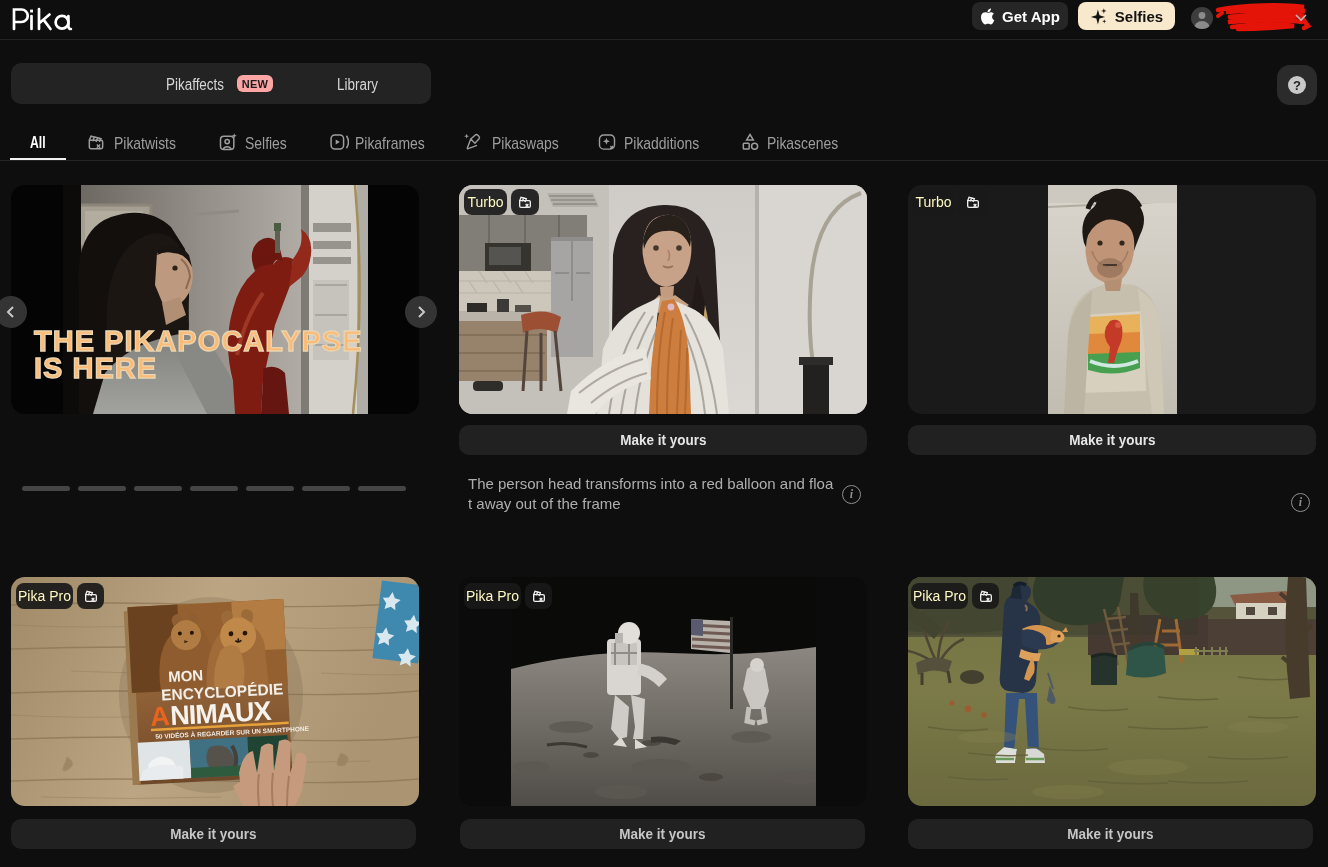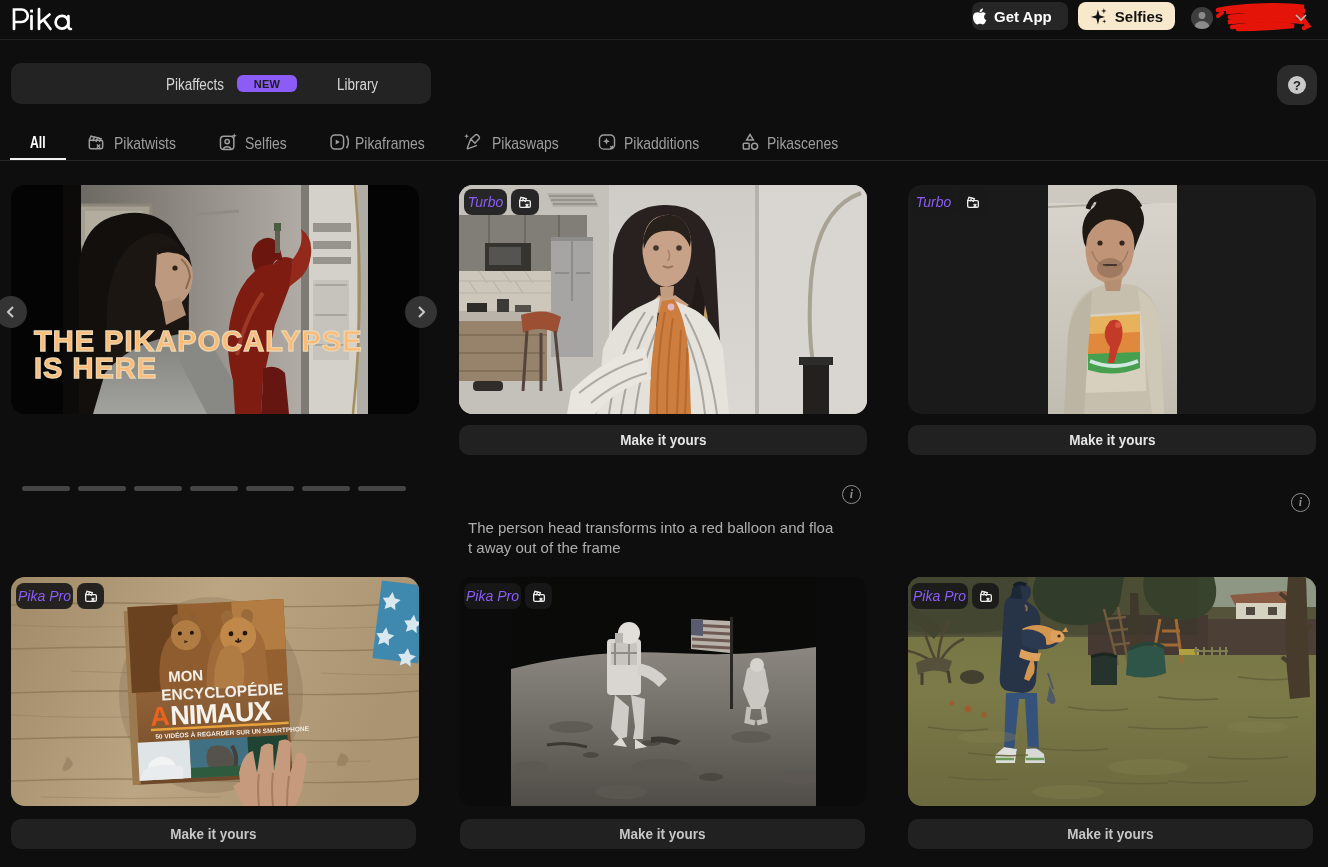"Get App" .btn-getapp { justify-content: flex-start -> center }
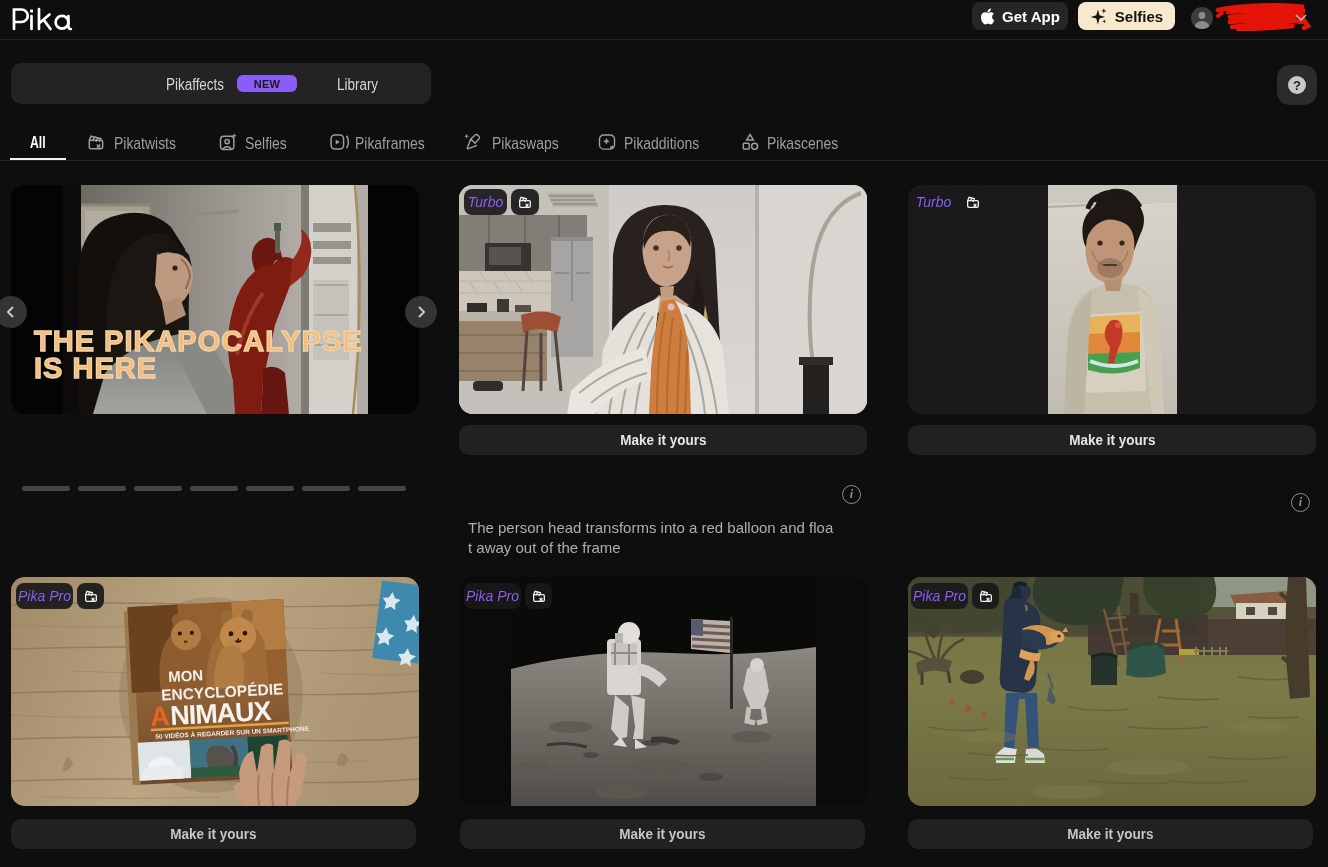"NEW" .newbadge { background: #8b5cf6 -> #fca5a5; width: 60px -> 36px }
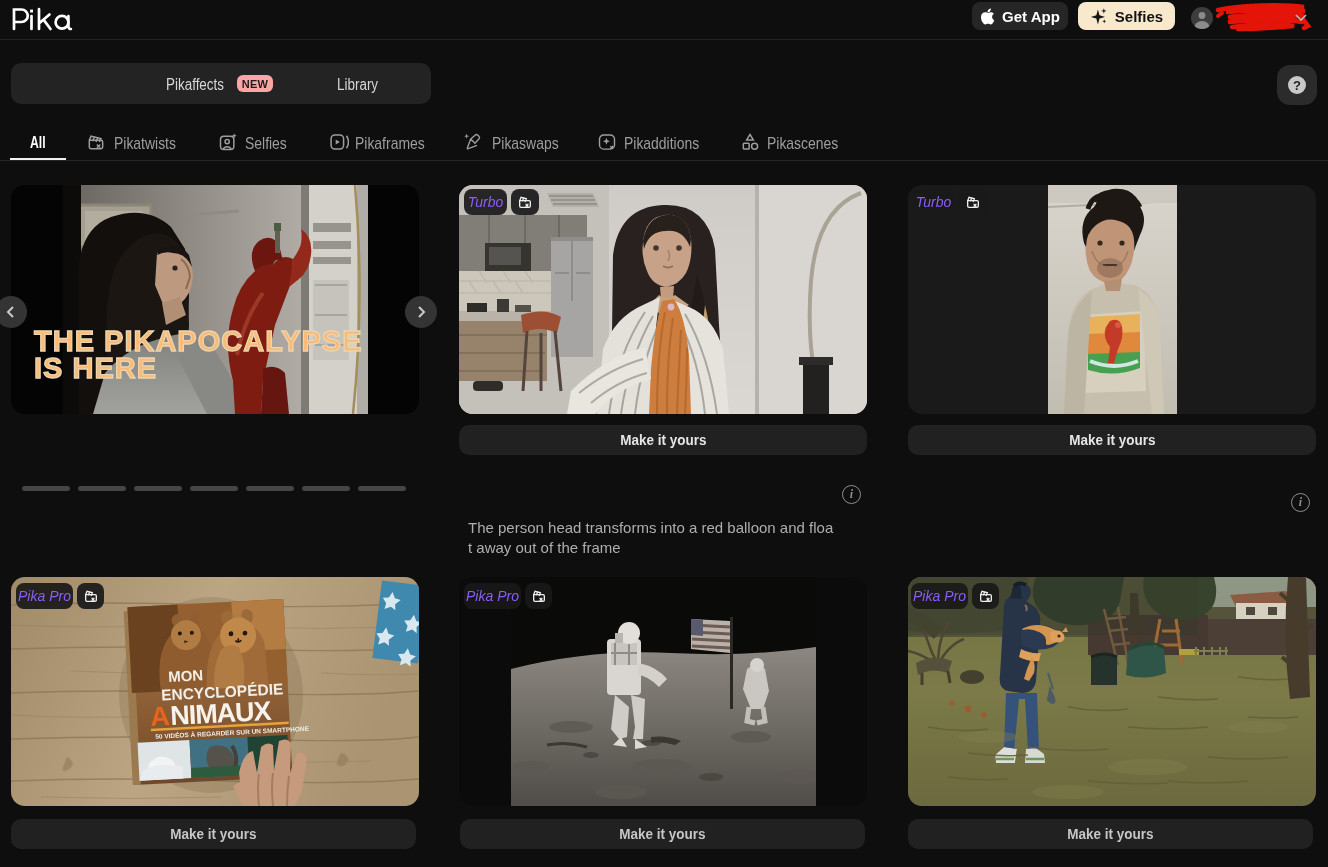"Turbo" .badge { color: #8b5cf6 -> #fef9c3; font-style: italic -> none }
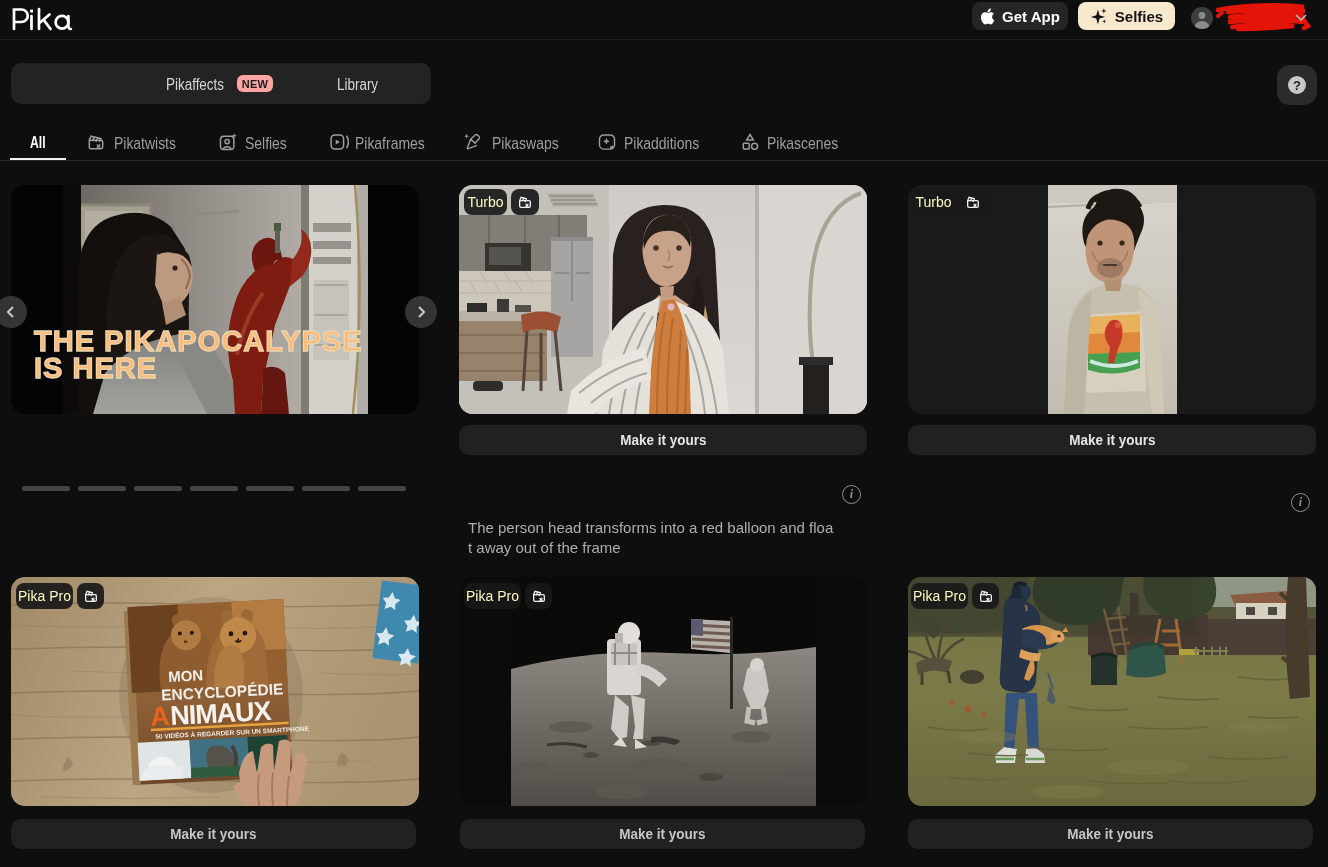"The person head transforms into" .cap { margin-top: 44px -> none }
